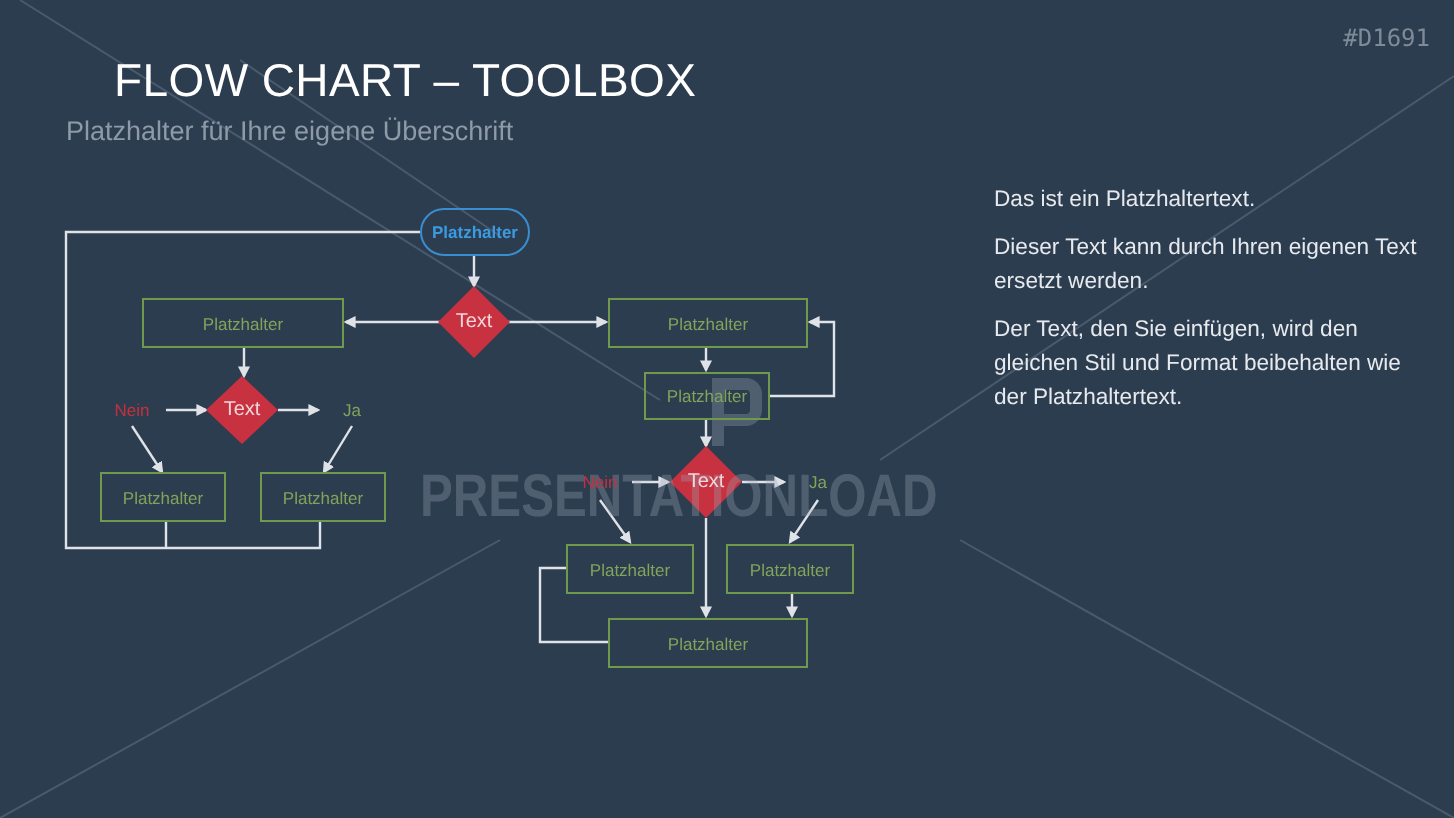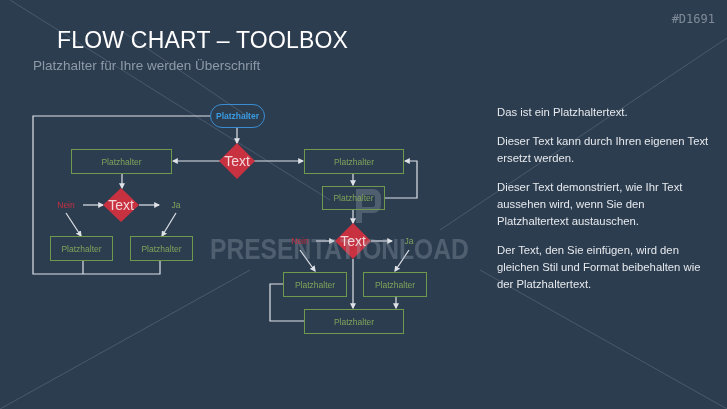"Platzhalter für Ihre werden Überschrift" div.subtitle { text: werden -> eigene }
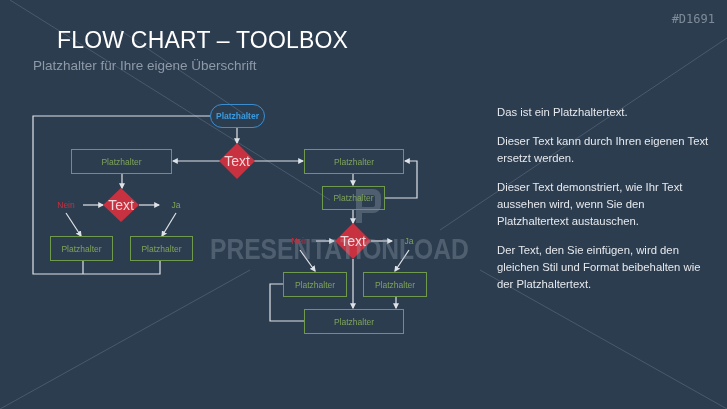"Das ist ein Platzhaltertext." .body-text p { margin: 12px 0 7px 0 -> 0 0 7px 0 }
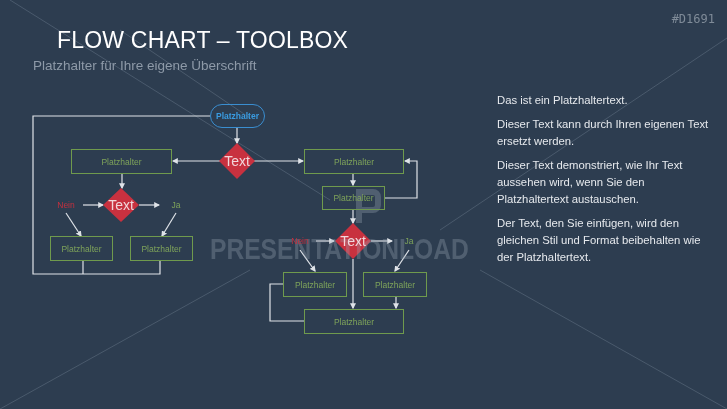"Text" .diamond-label { font-size: 14px -> 10px }
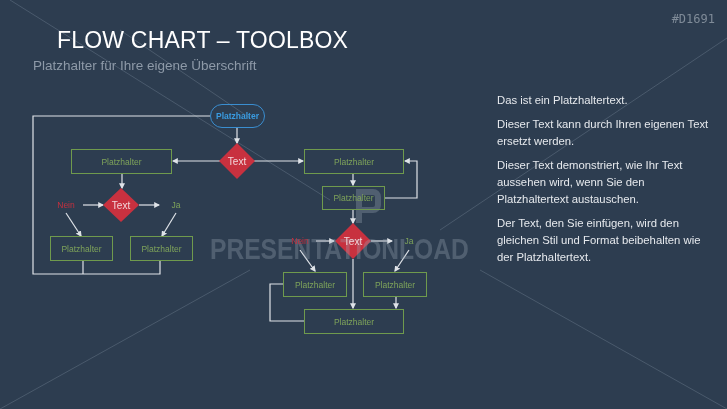"Dieser Text demonstriert, wie Ihr" p { html: <p>Dieser Text demonstriert, wie Ihr Text aussehen wird, wenn Sie den Platzhaltertext austauschen.</p> -> none }
